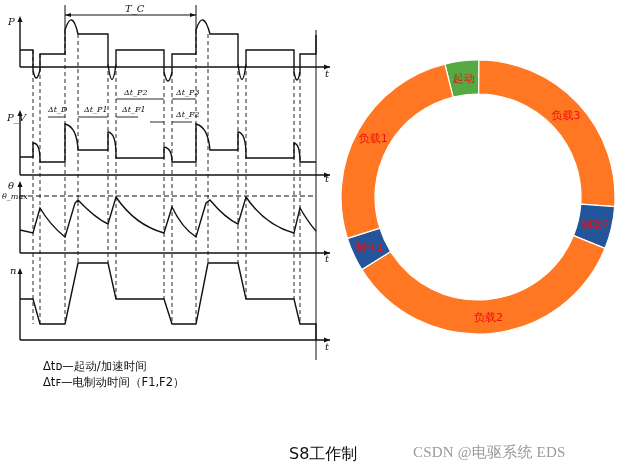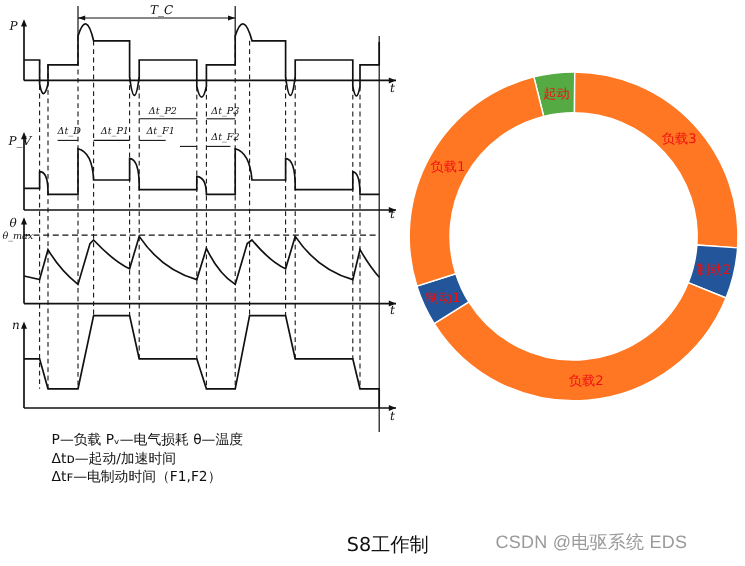"P—负载 Pᵥ—电气损耗 θ—温度" div { html: <div>P—负载 Pᵥ—电气损耗 θ—温度</div> -> none }
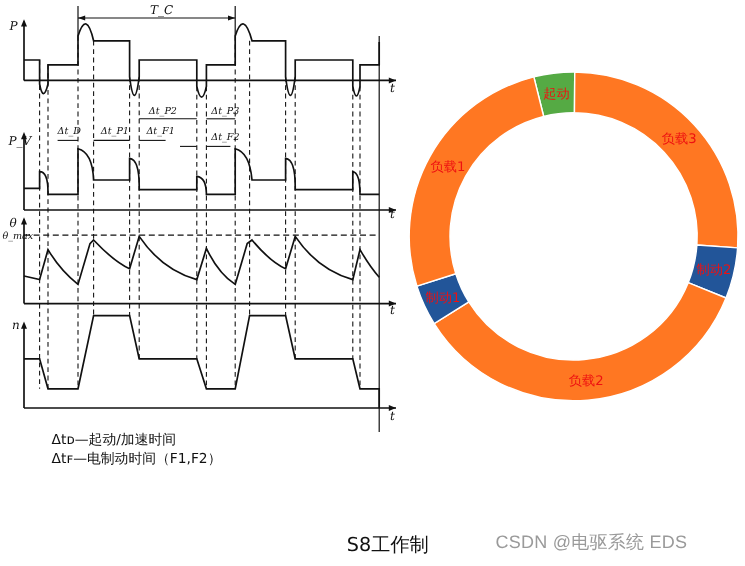"CSDN @电驱系统 EDS" .watermark { font-family: Liberation Sans, sans-serif -> Liberation Serif, serif }
